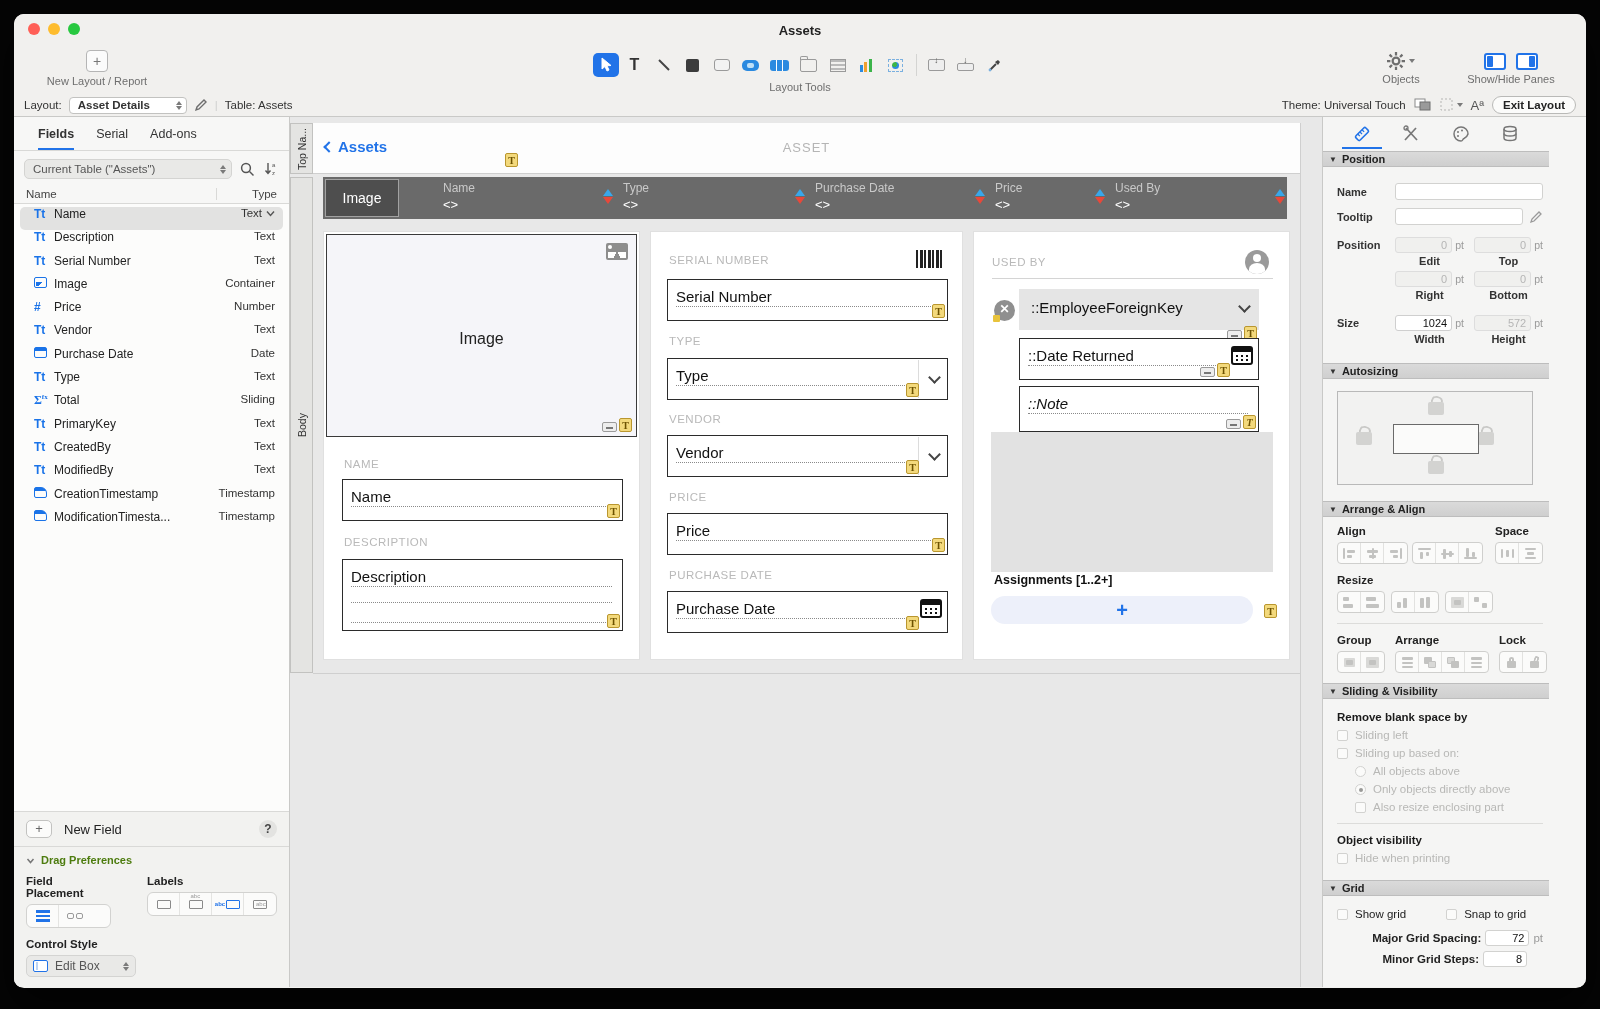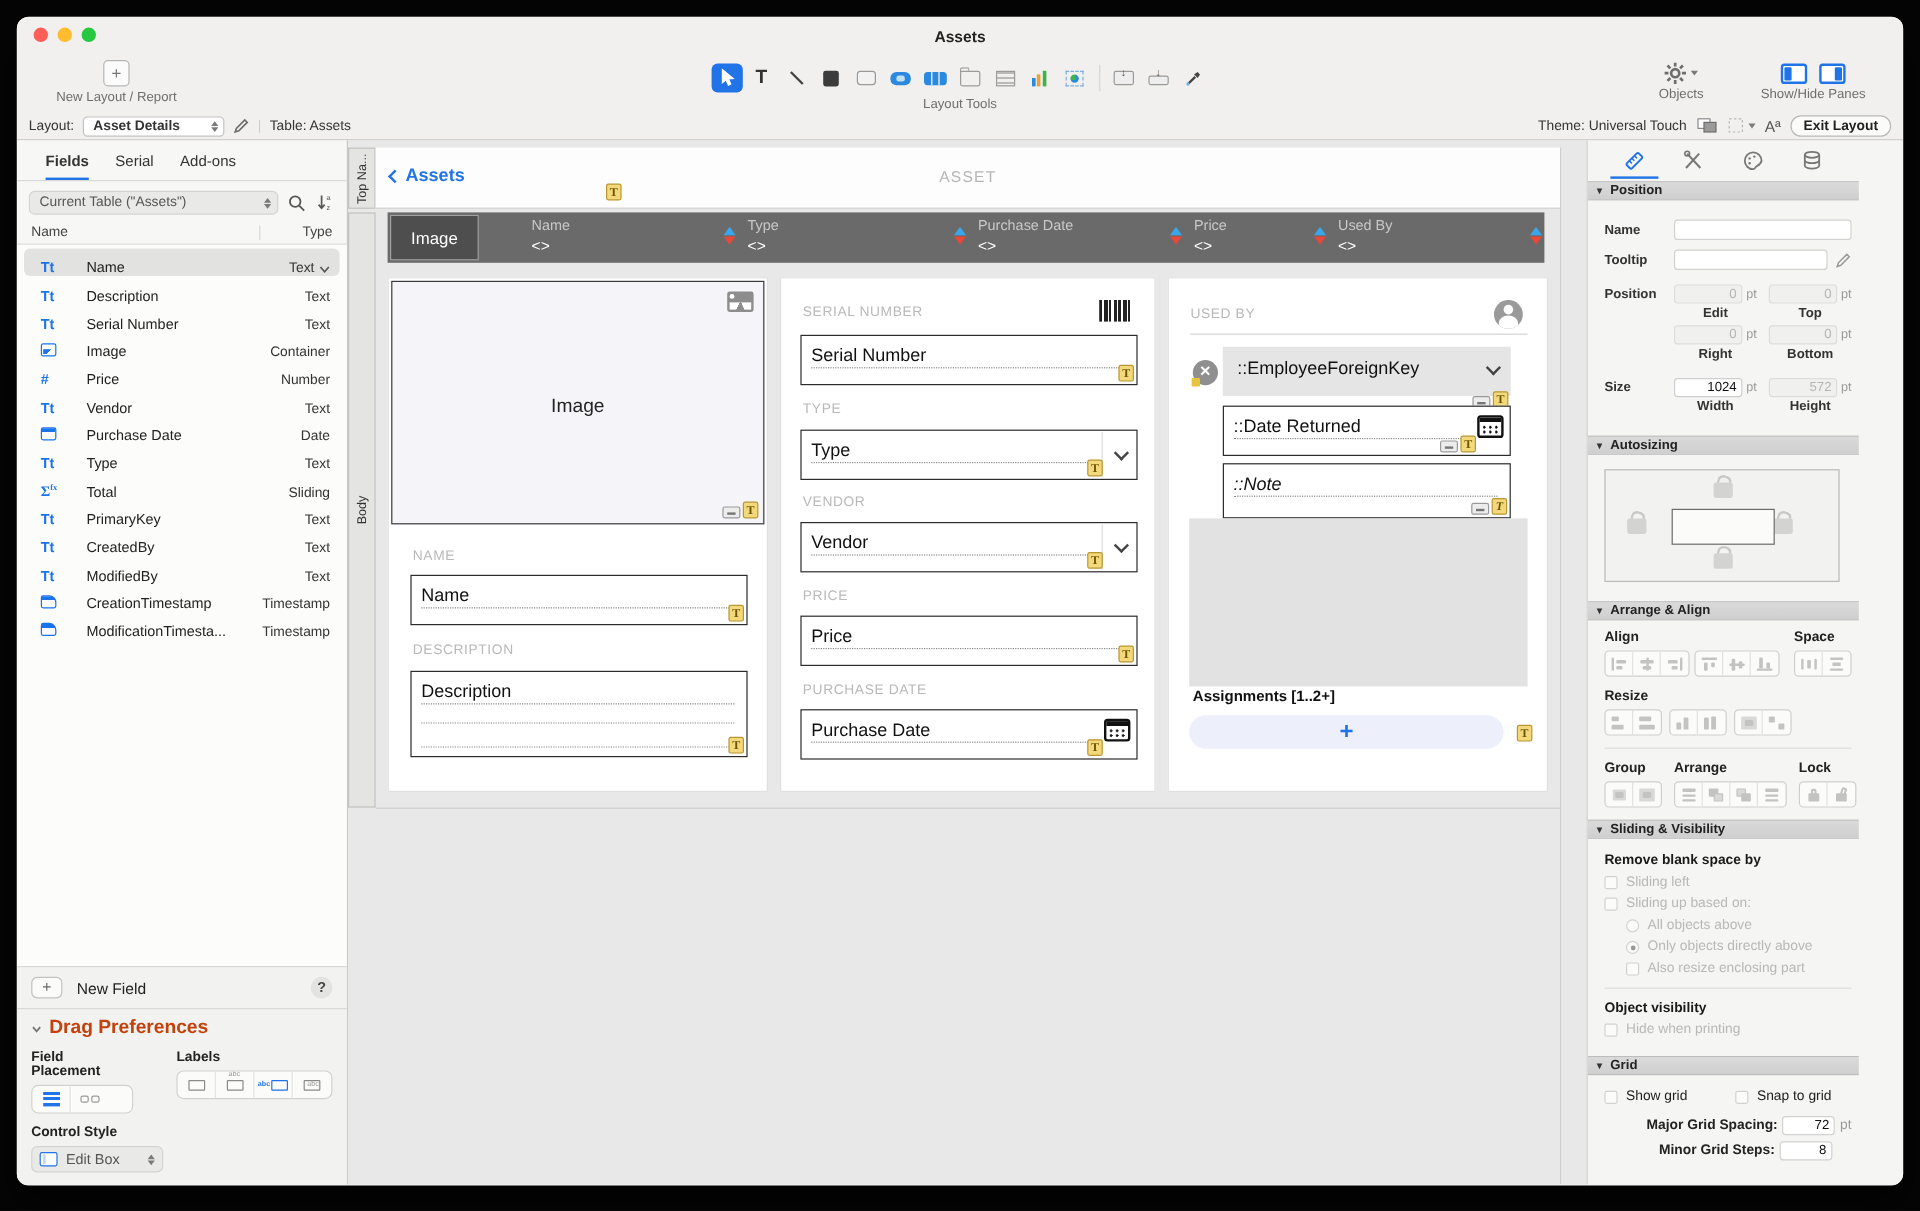"Tt" .frow { align-items: flex-end -> flex-start; gap: 18px -> none }
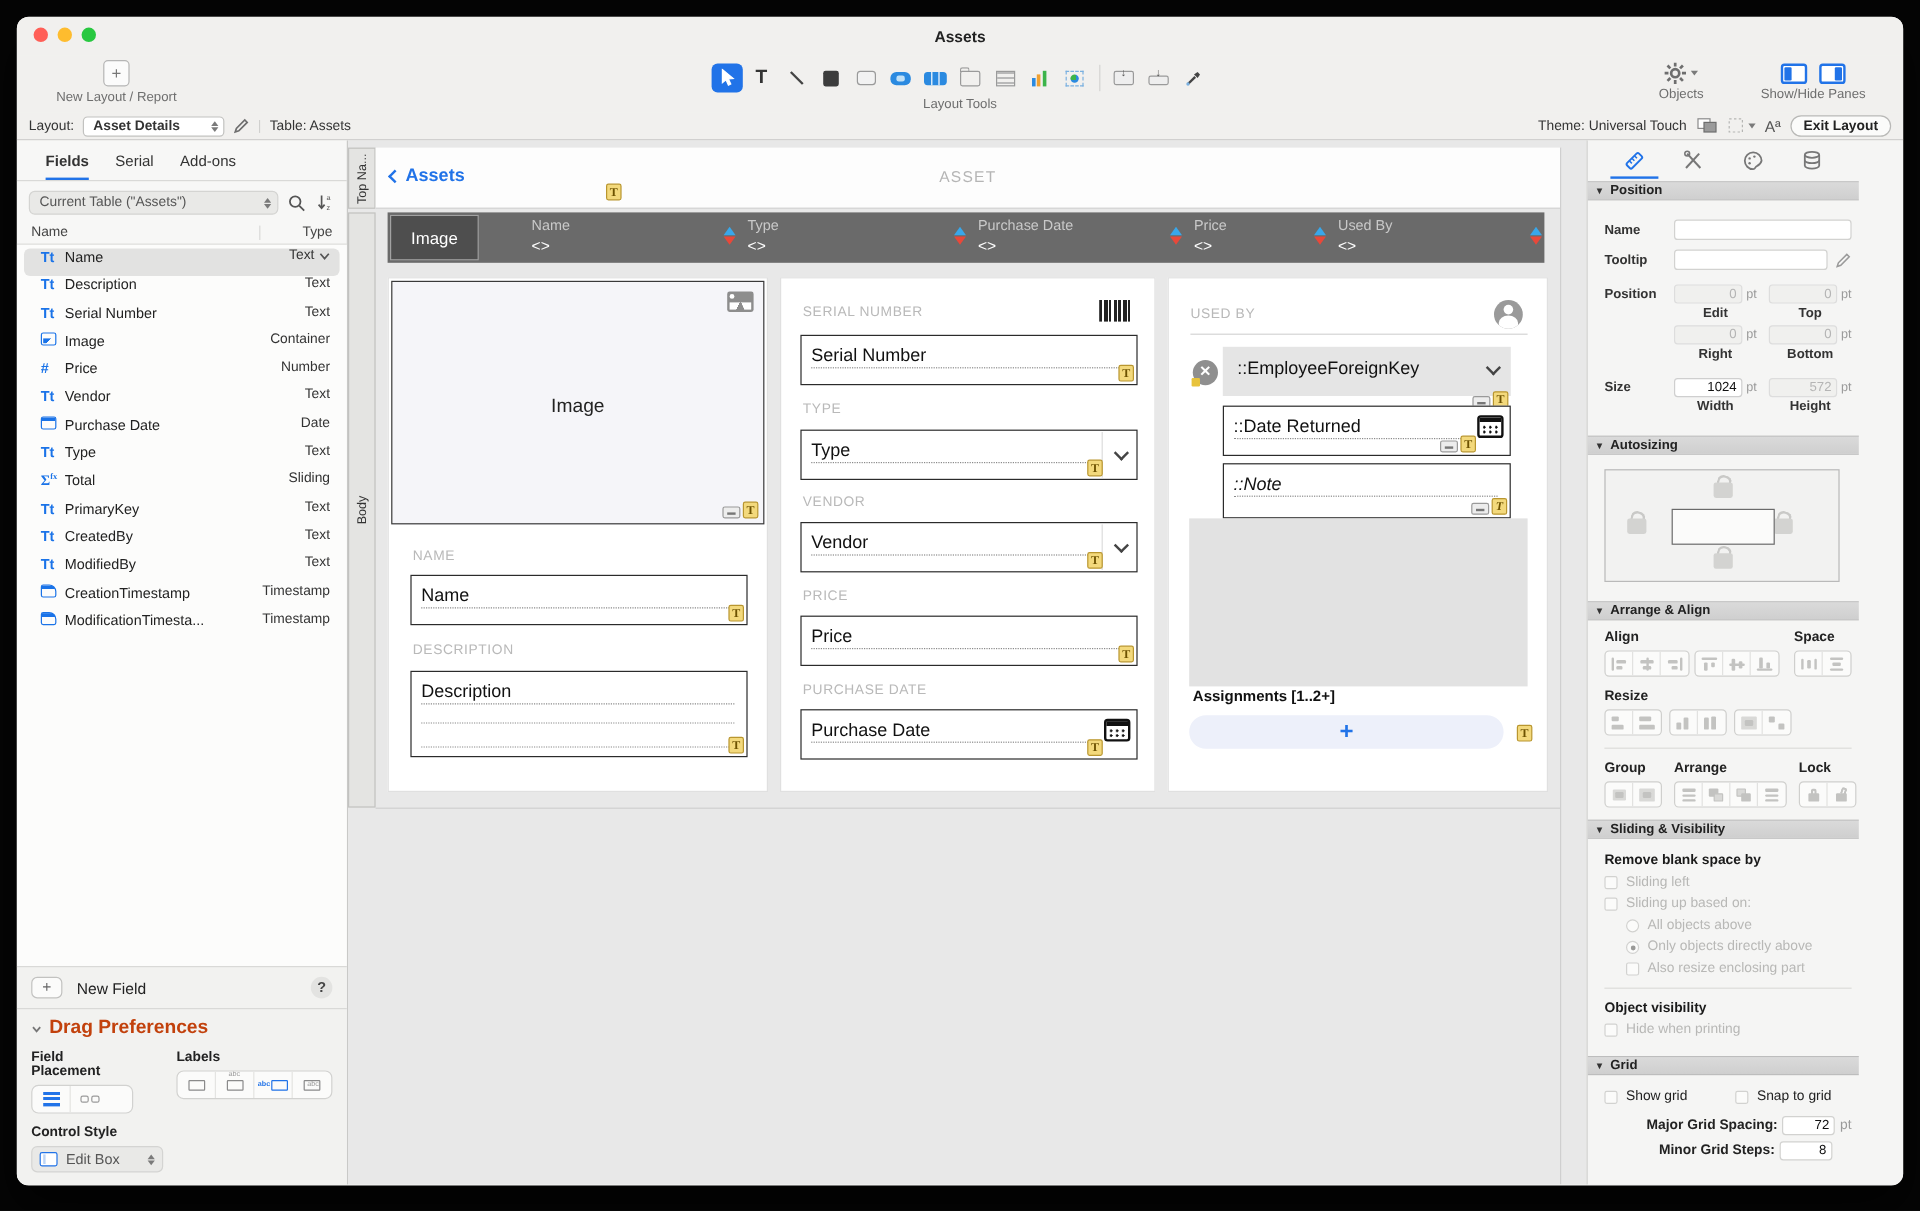"Drag Preferences" .dp-title { color: #c2410c -> #4d7c0f; font-size: 16px -> 11px }
